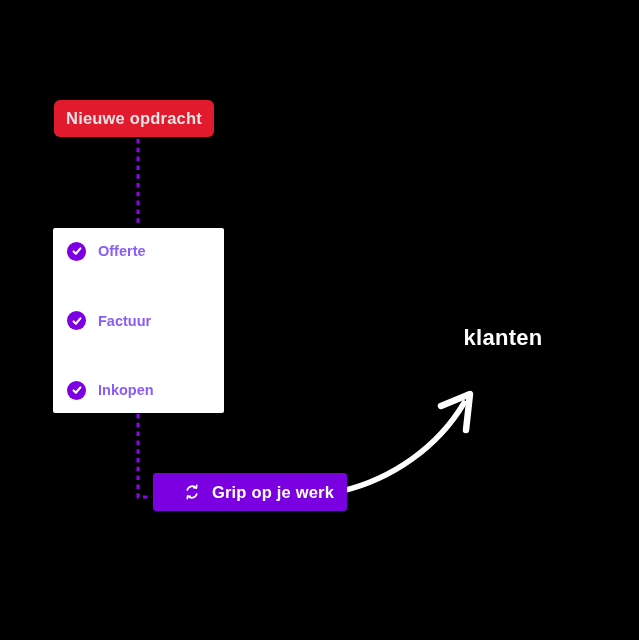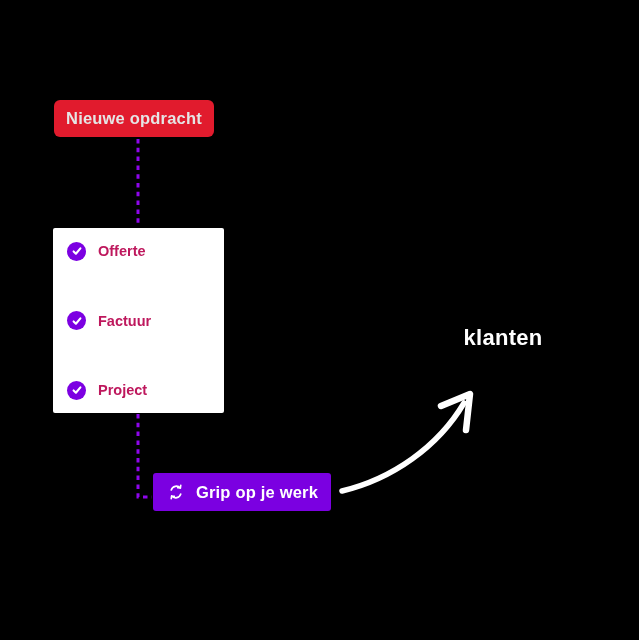"Offerte" .card-label { color: #be185d -> #8b5cf6 }
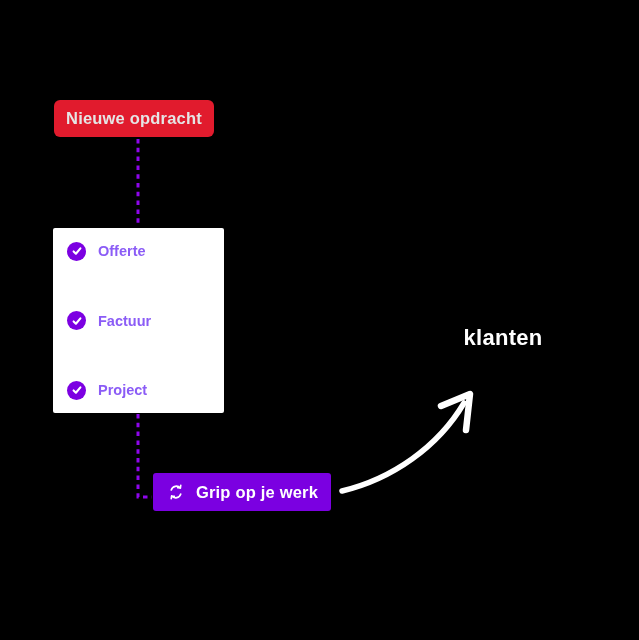"Project" span.card-label { text: Project -> Inkopen }
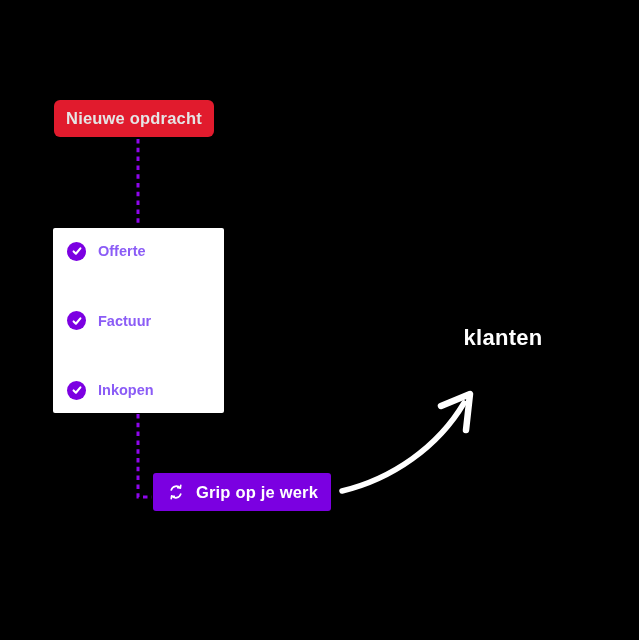"Grip op je werk" .node-process { padding-left: none -> 16px }
